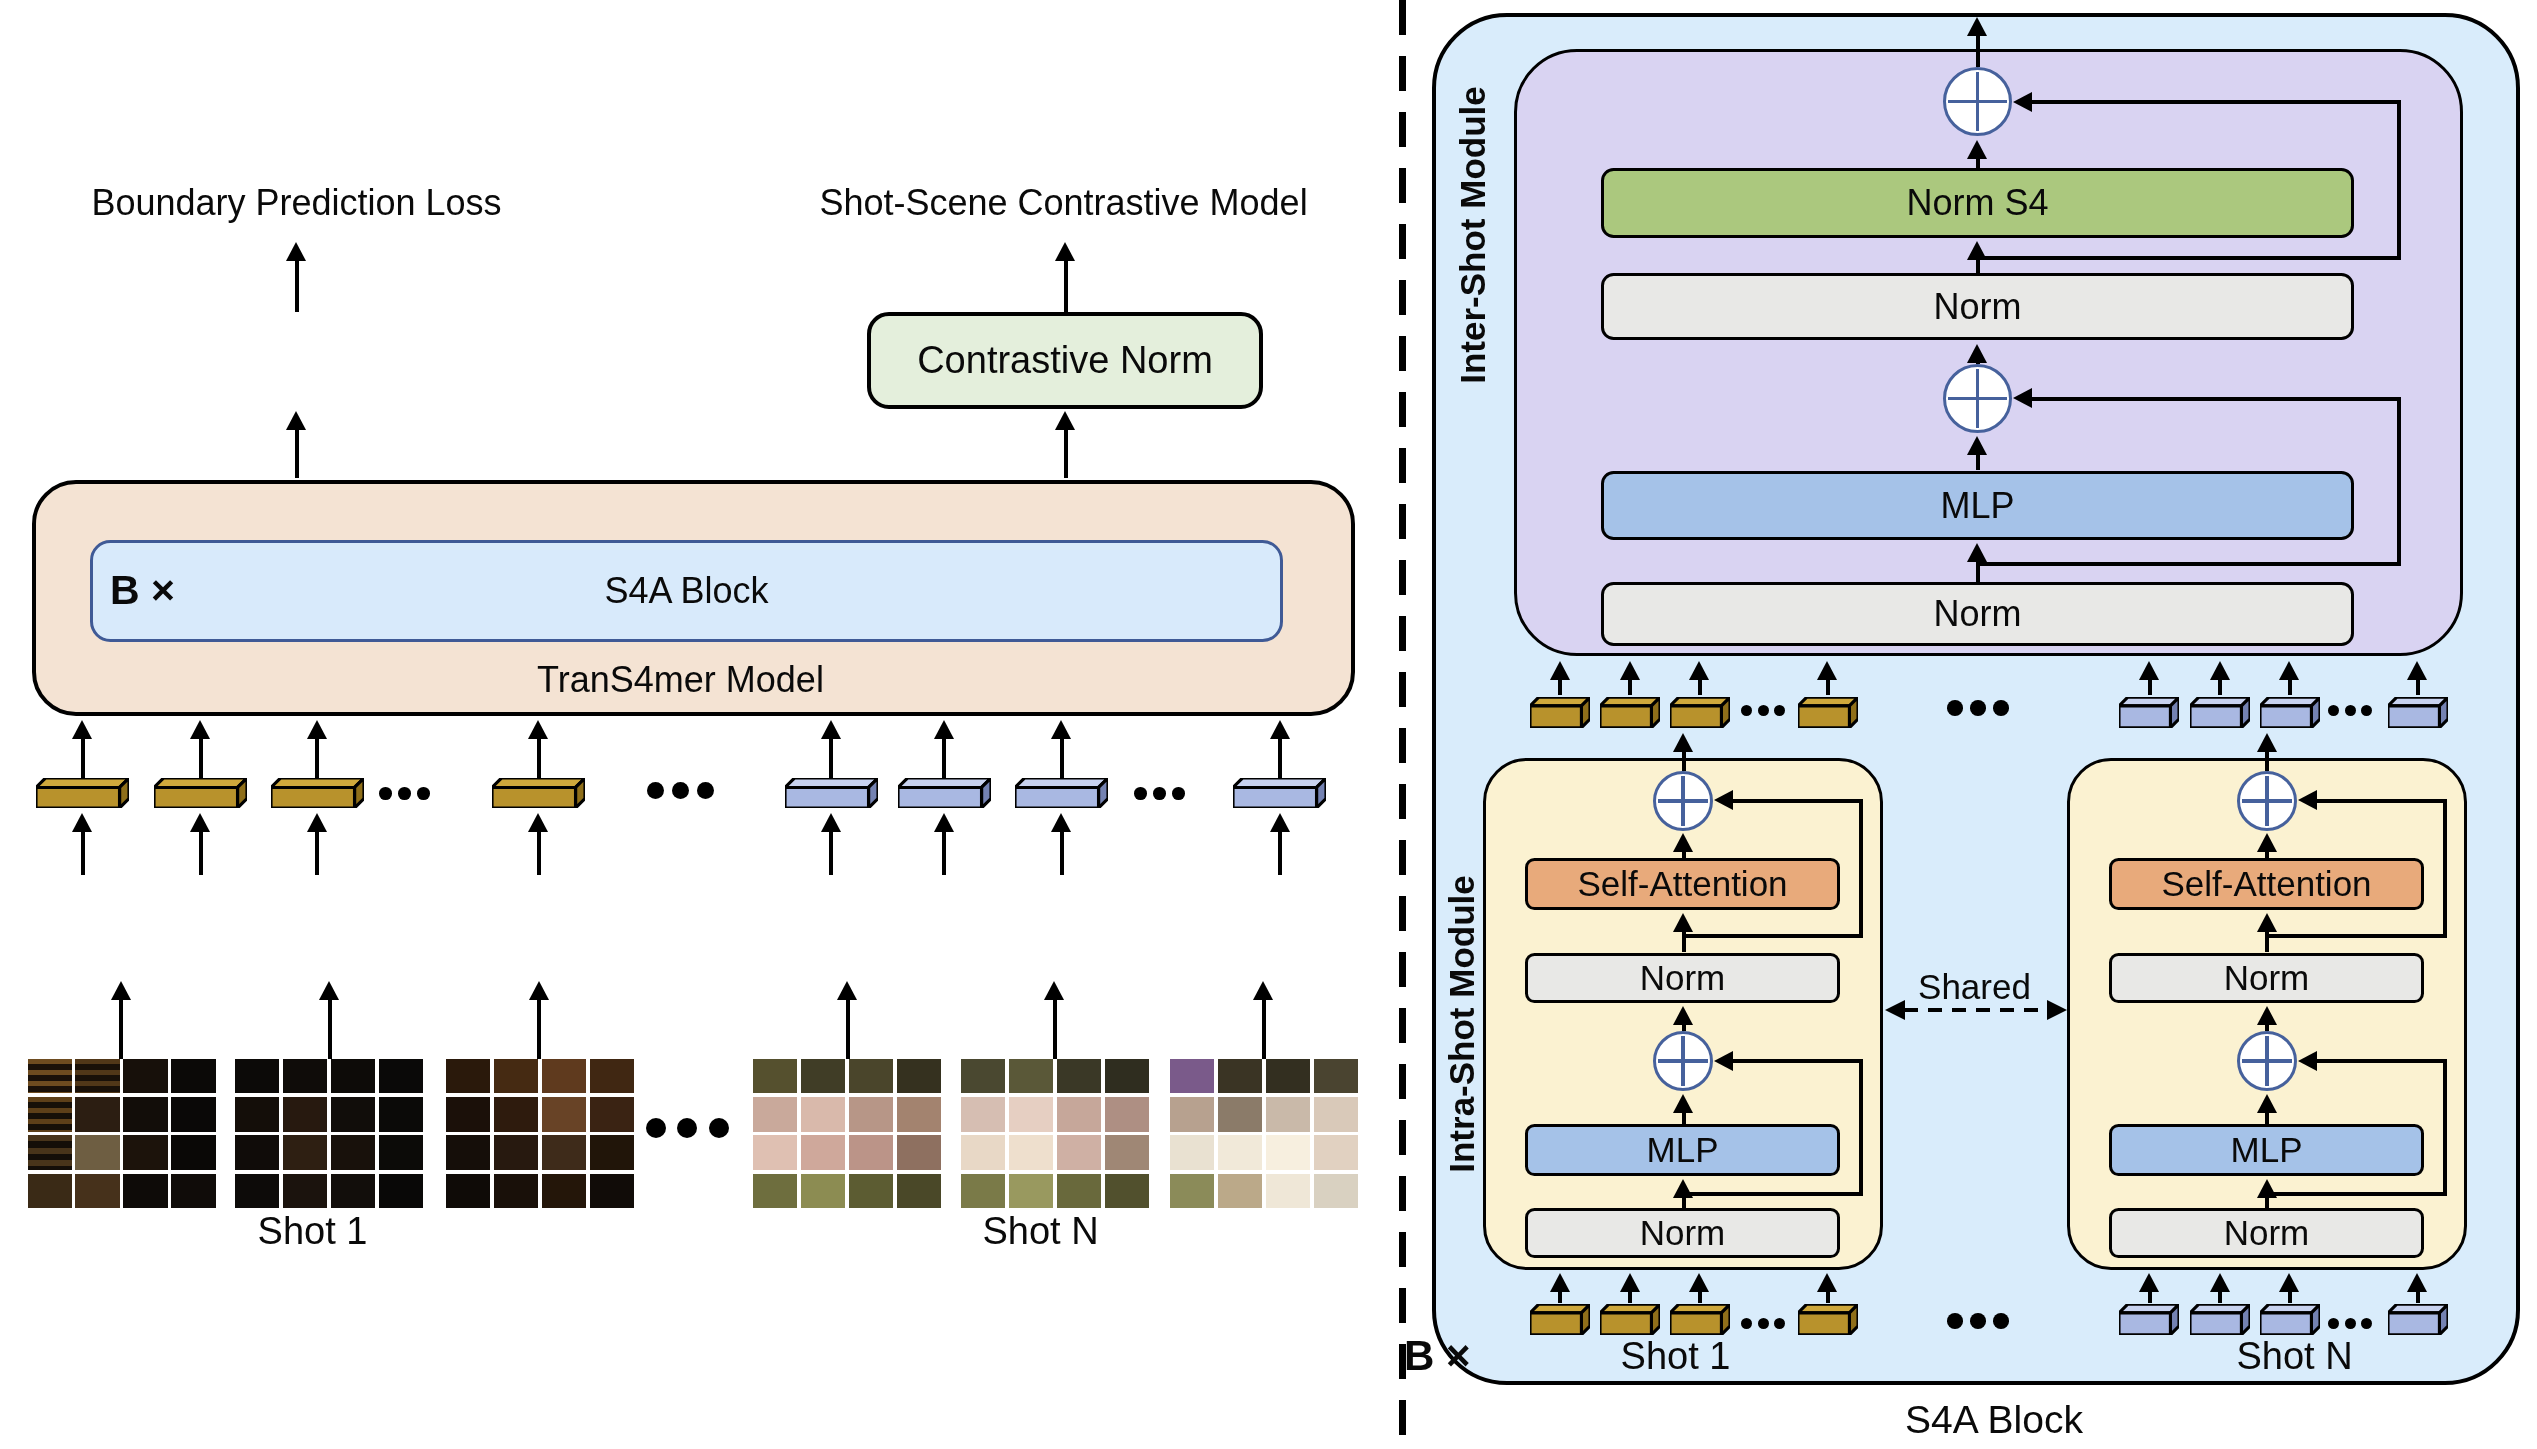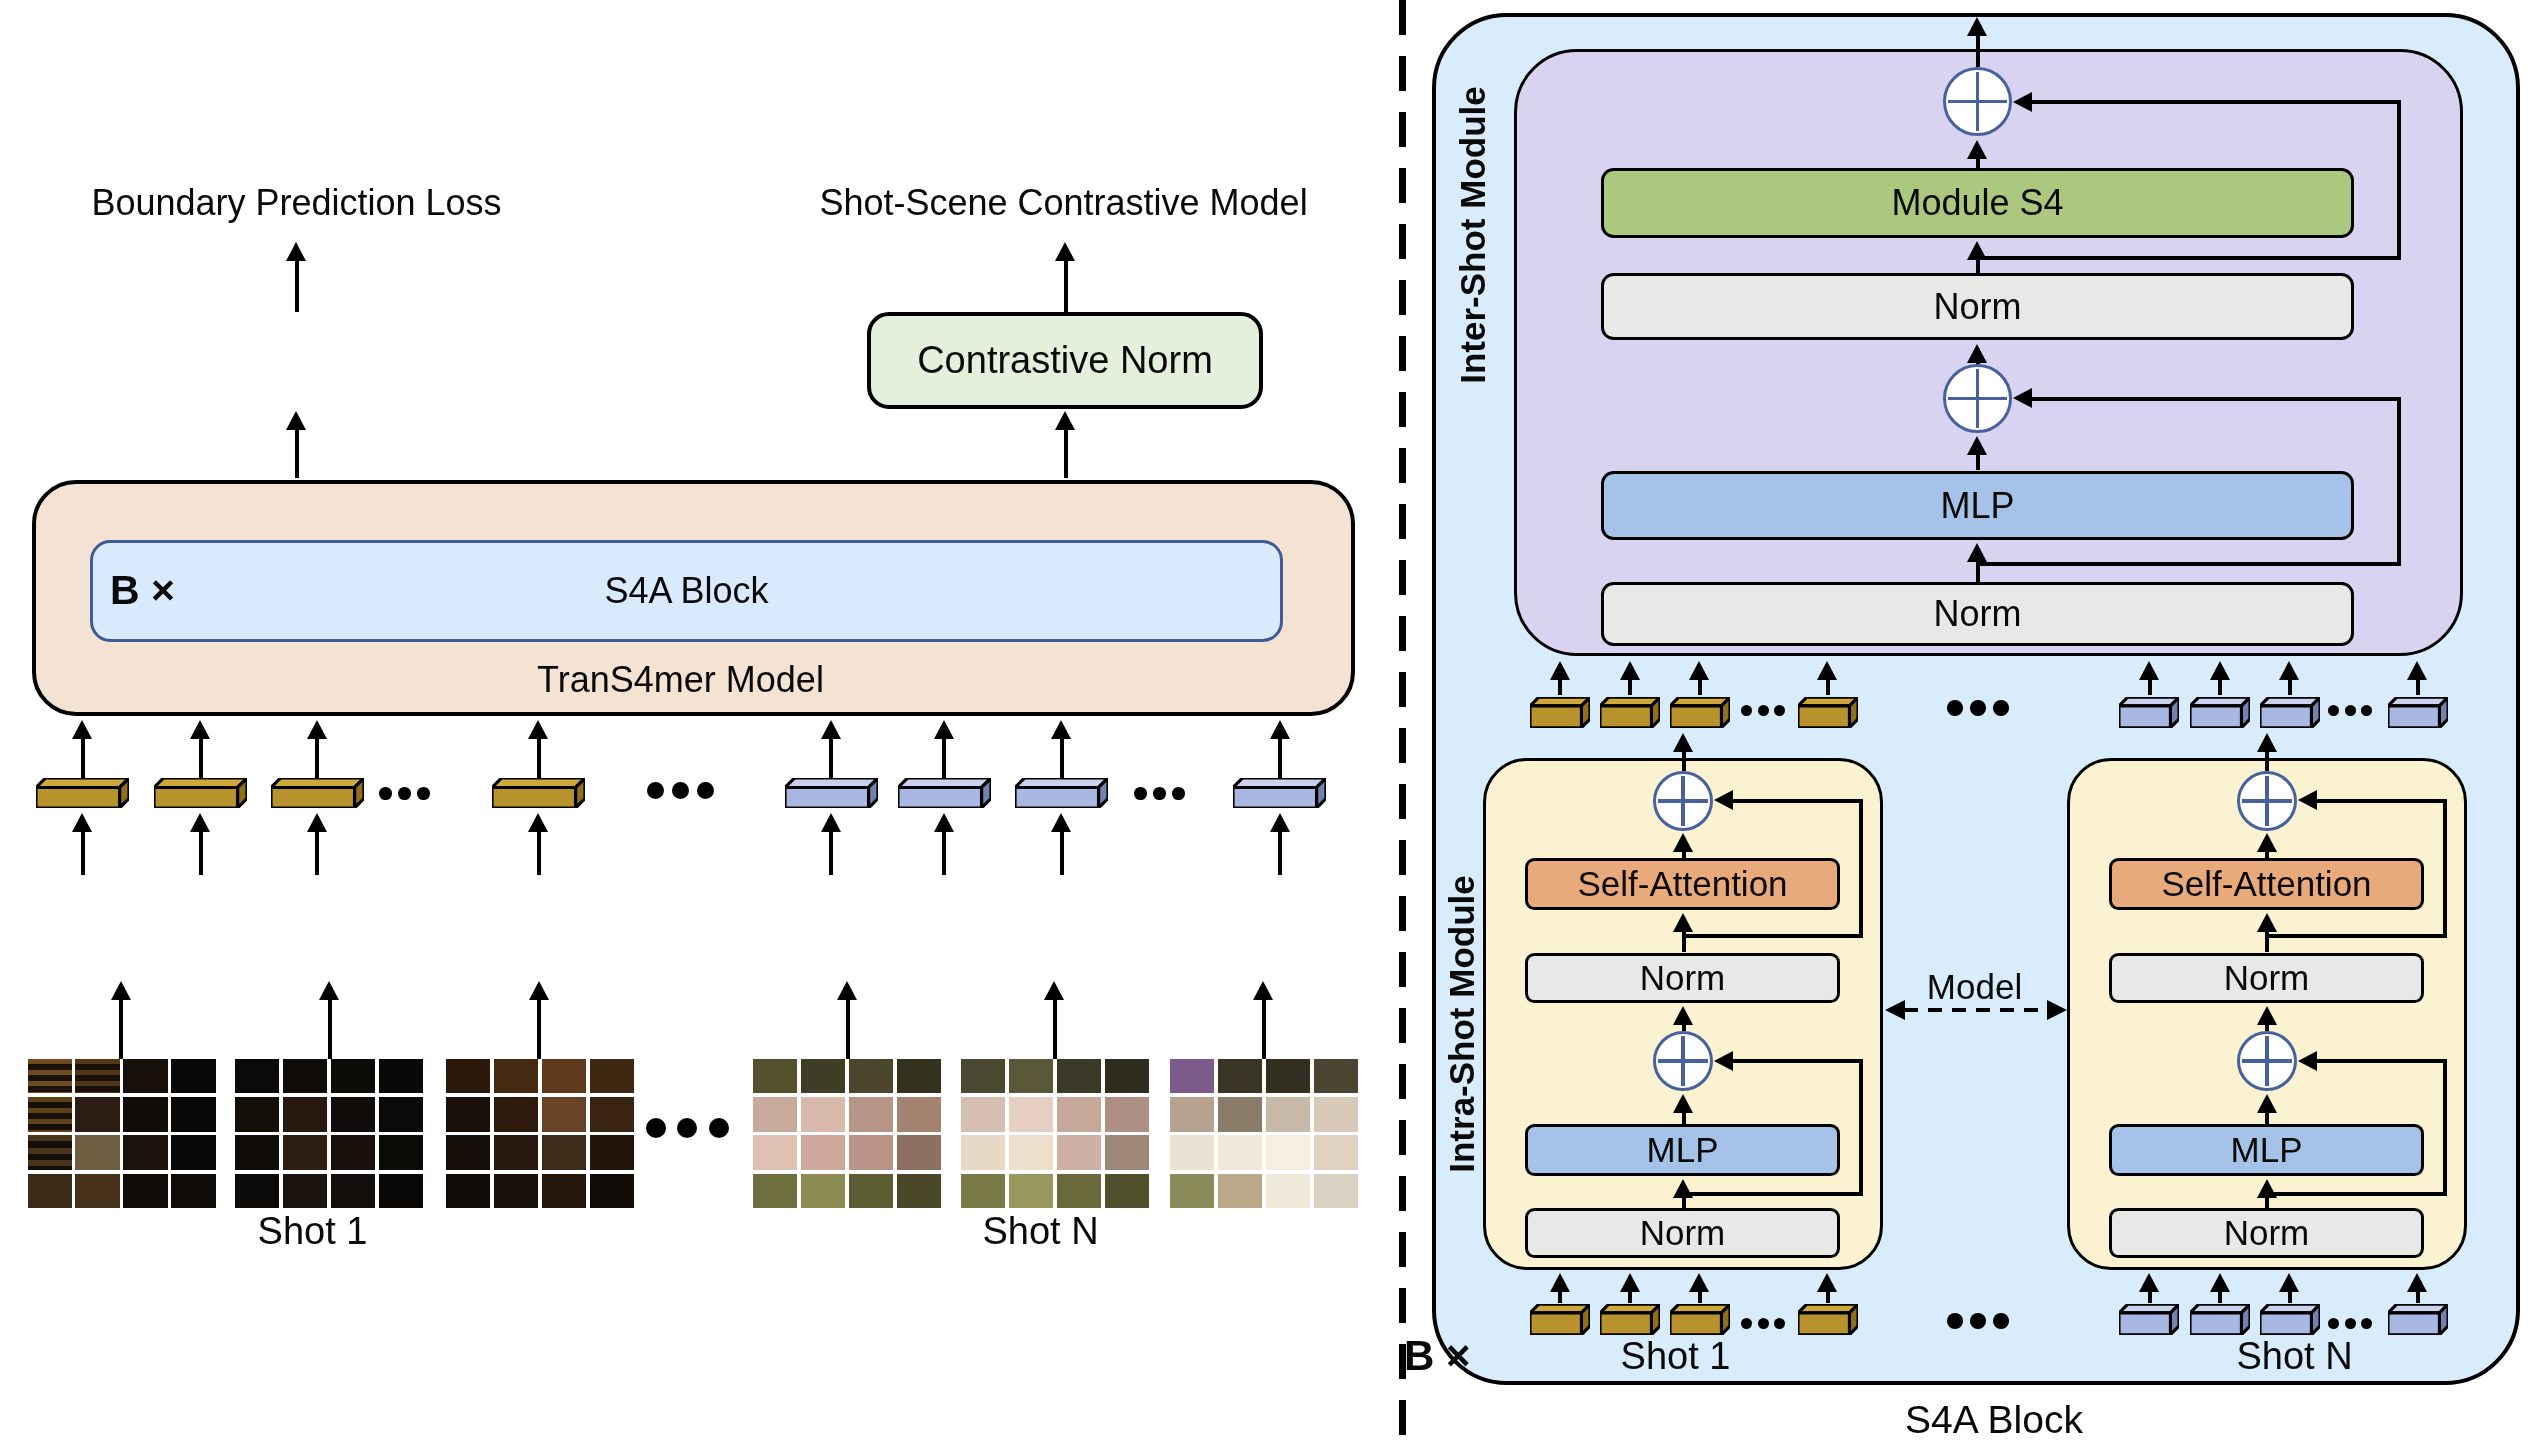"Module S4" span { text: Module -> Norm }
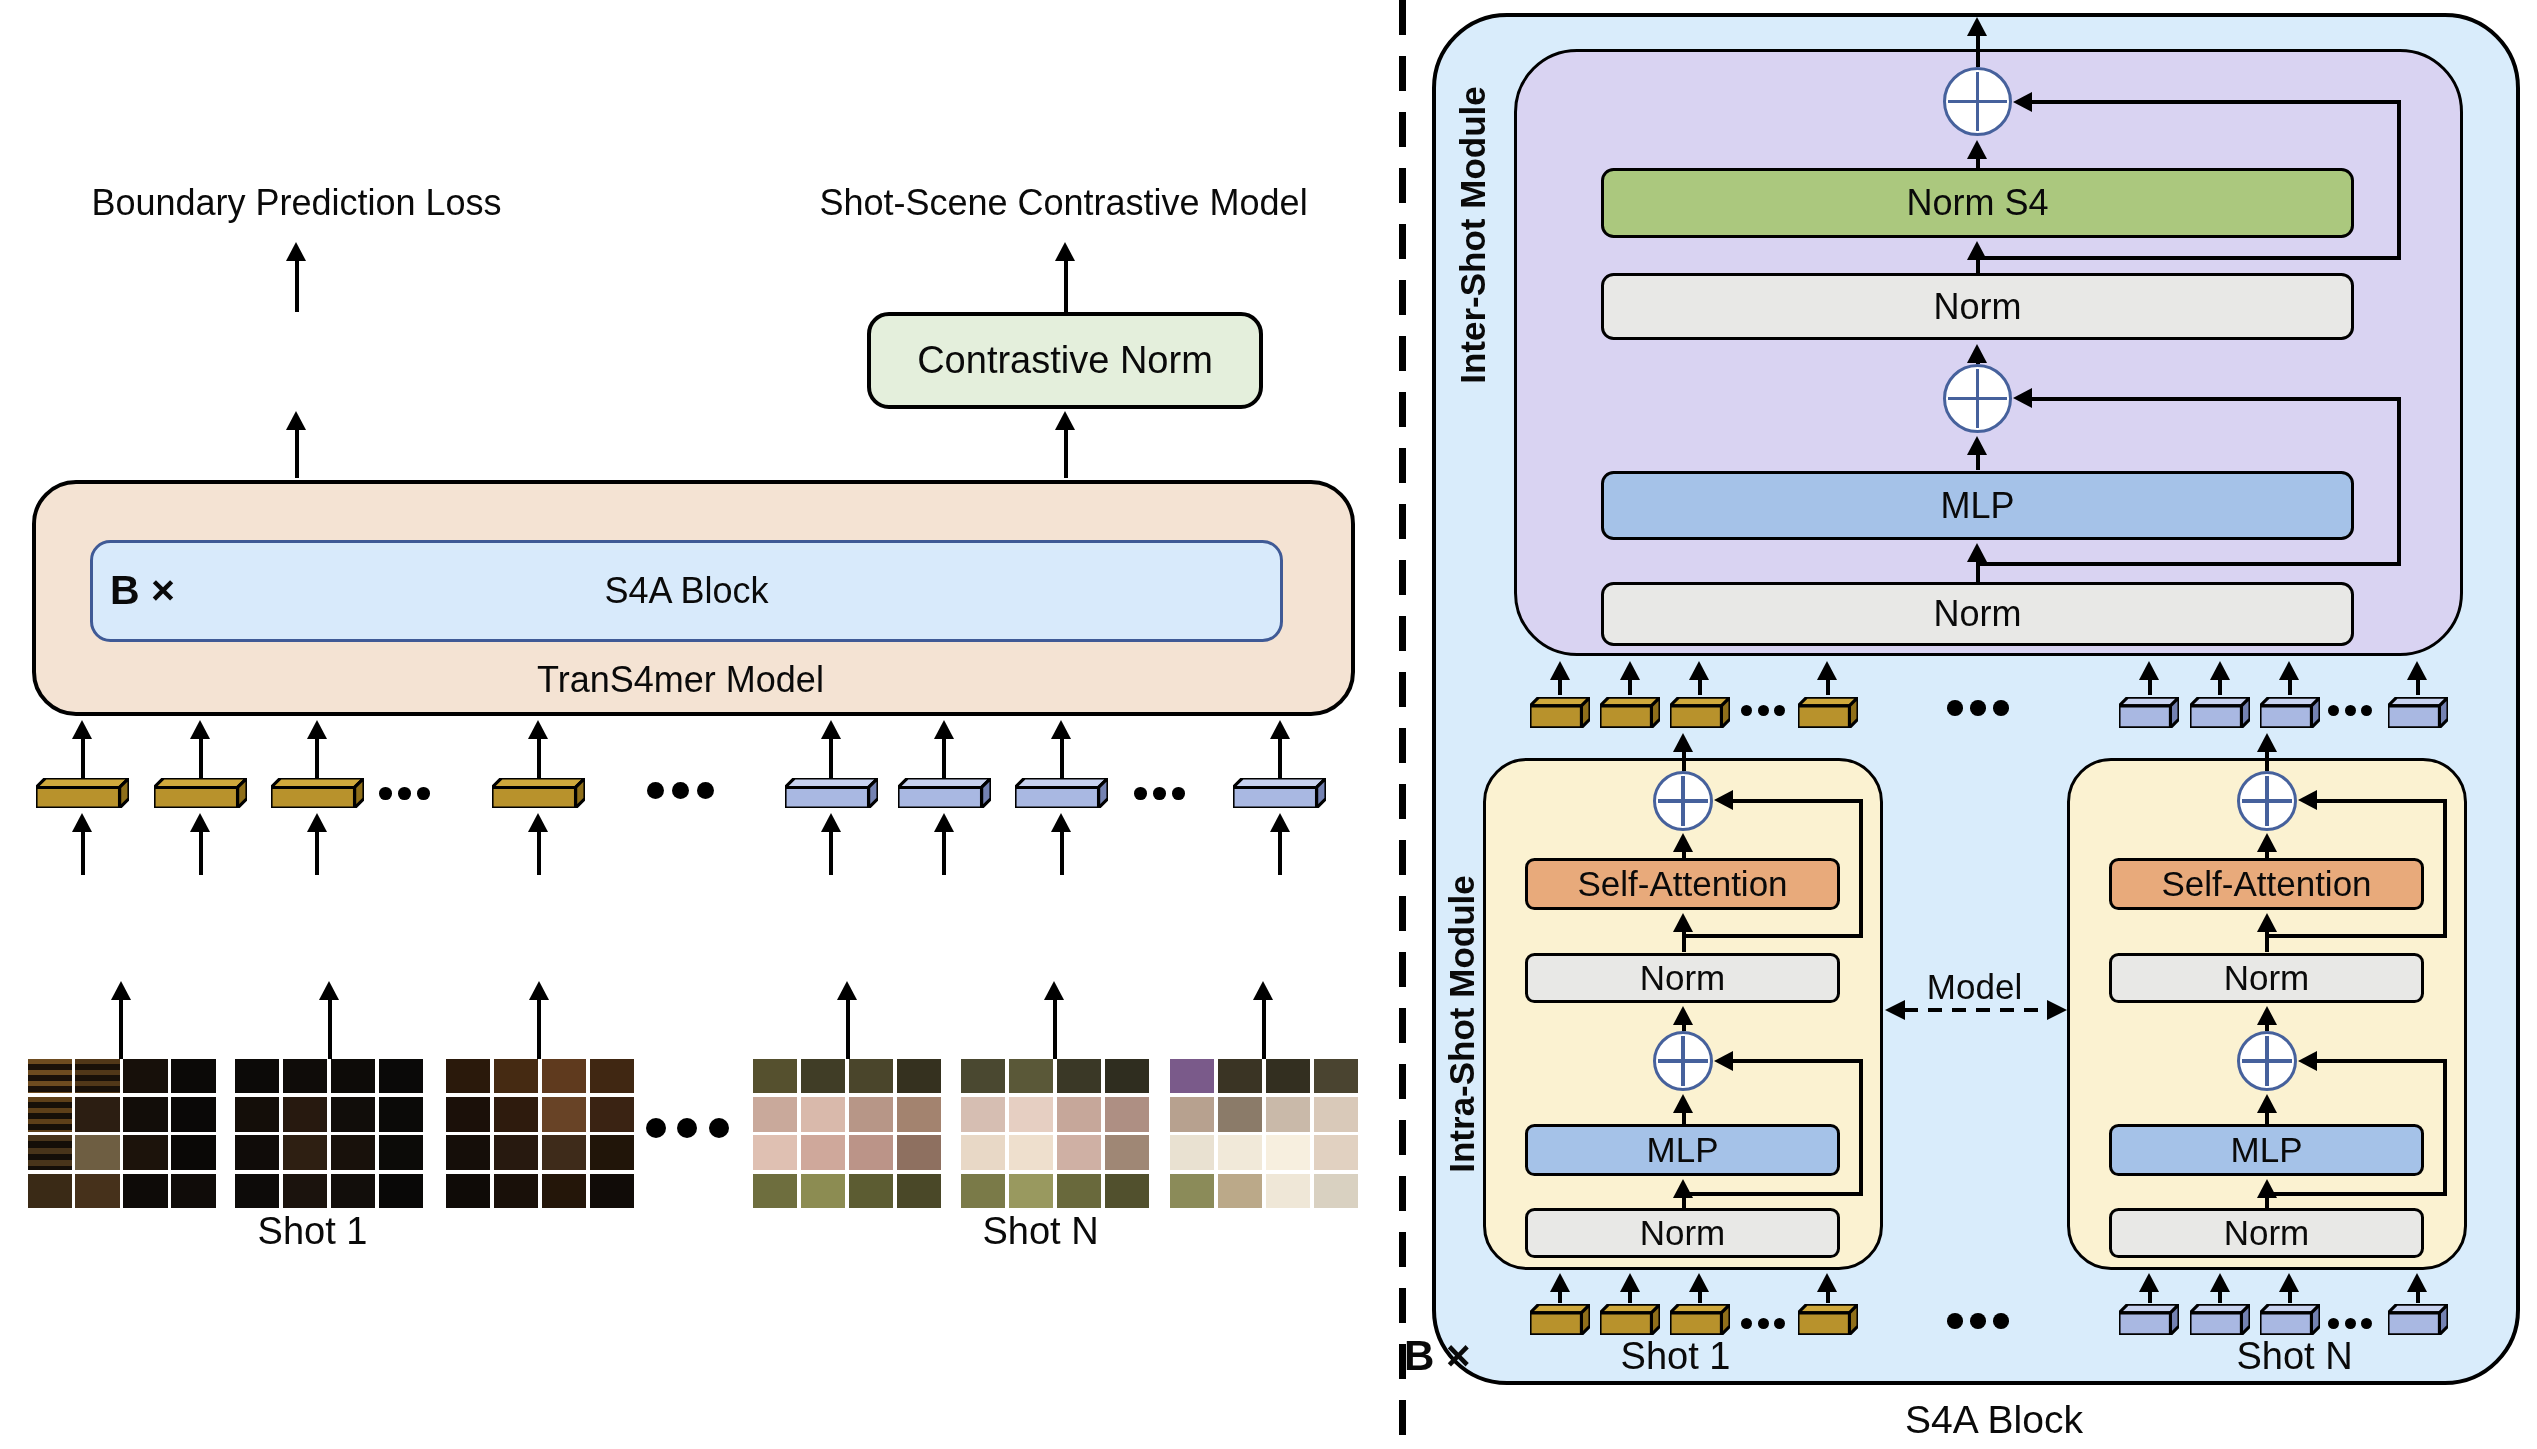"Model" div.lbl { text: Model -> Shared }
